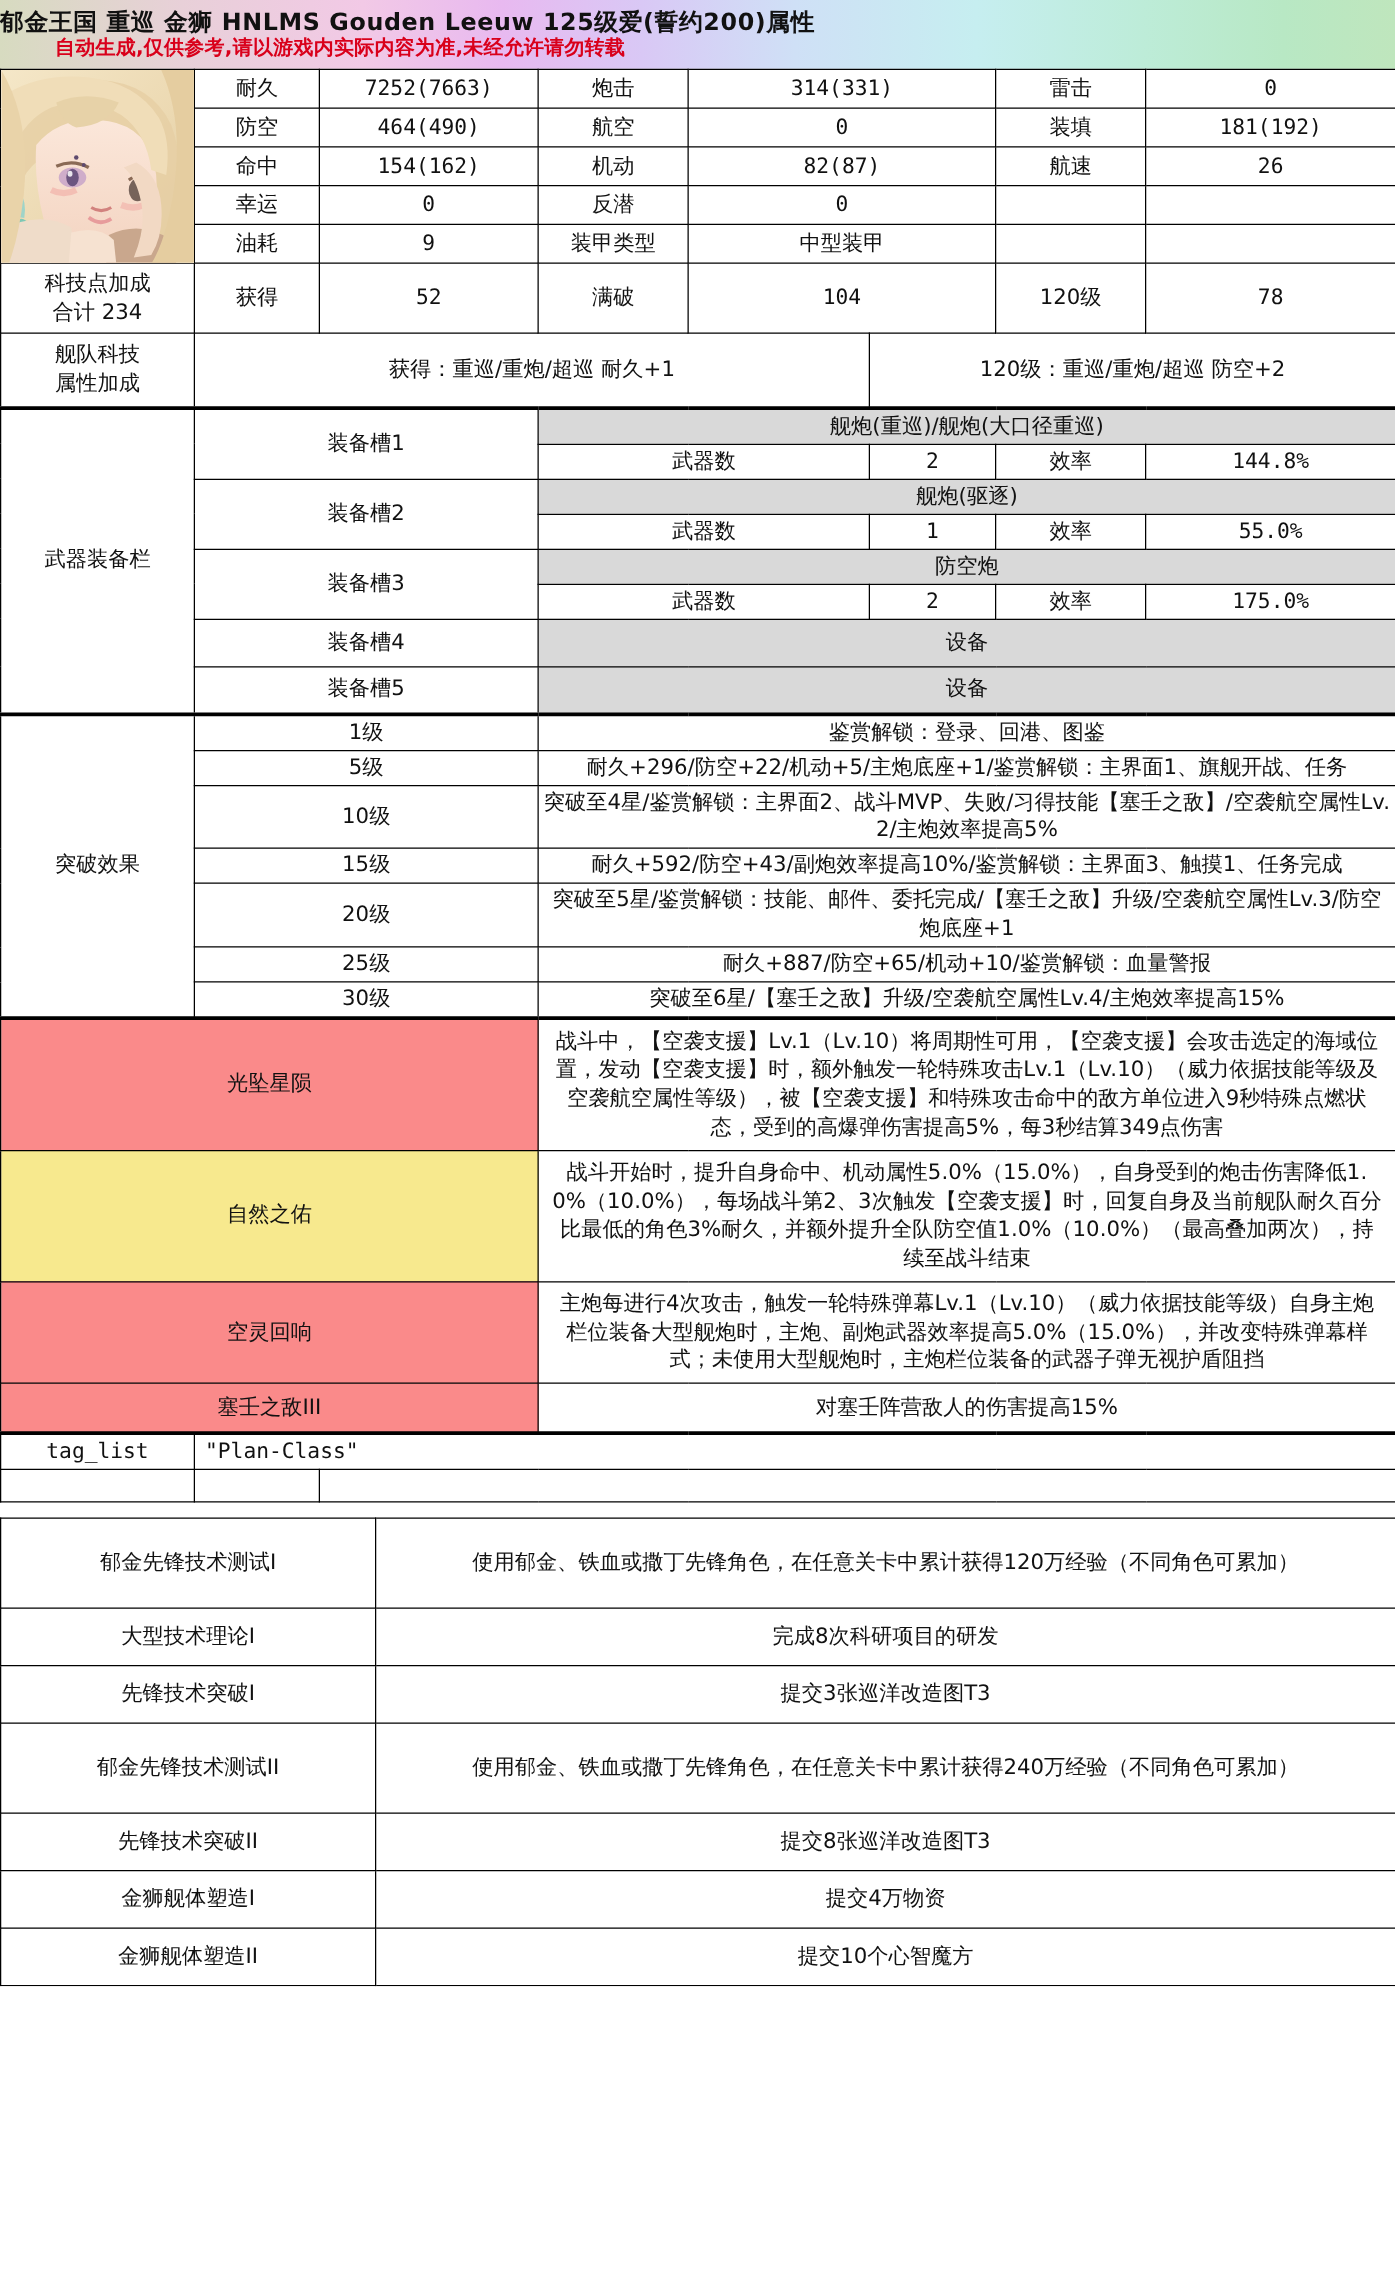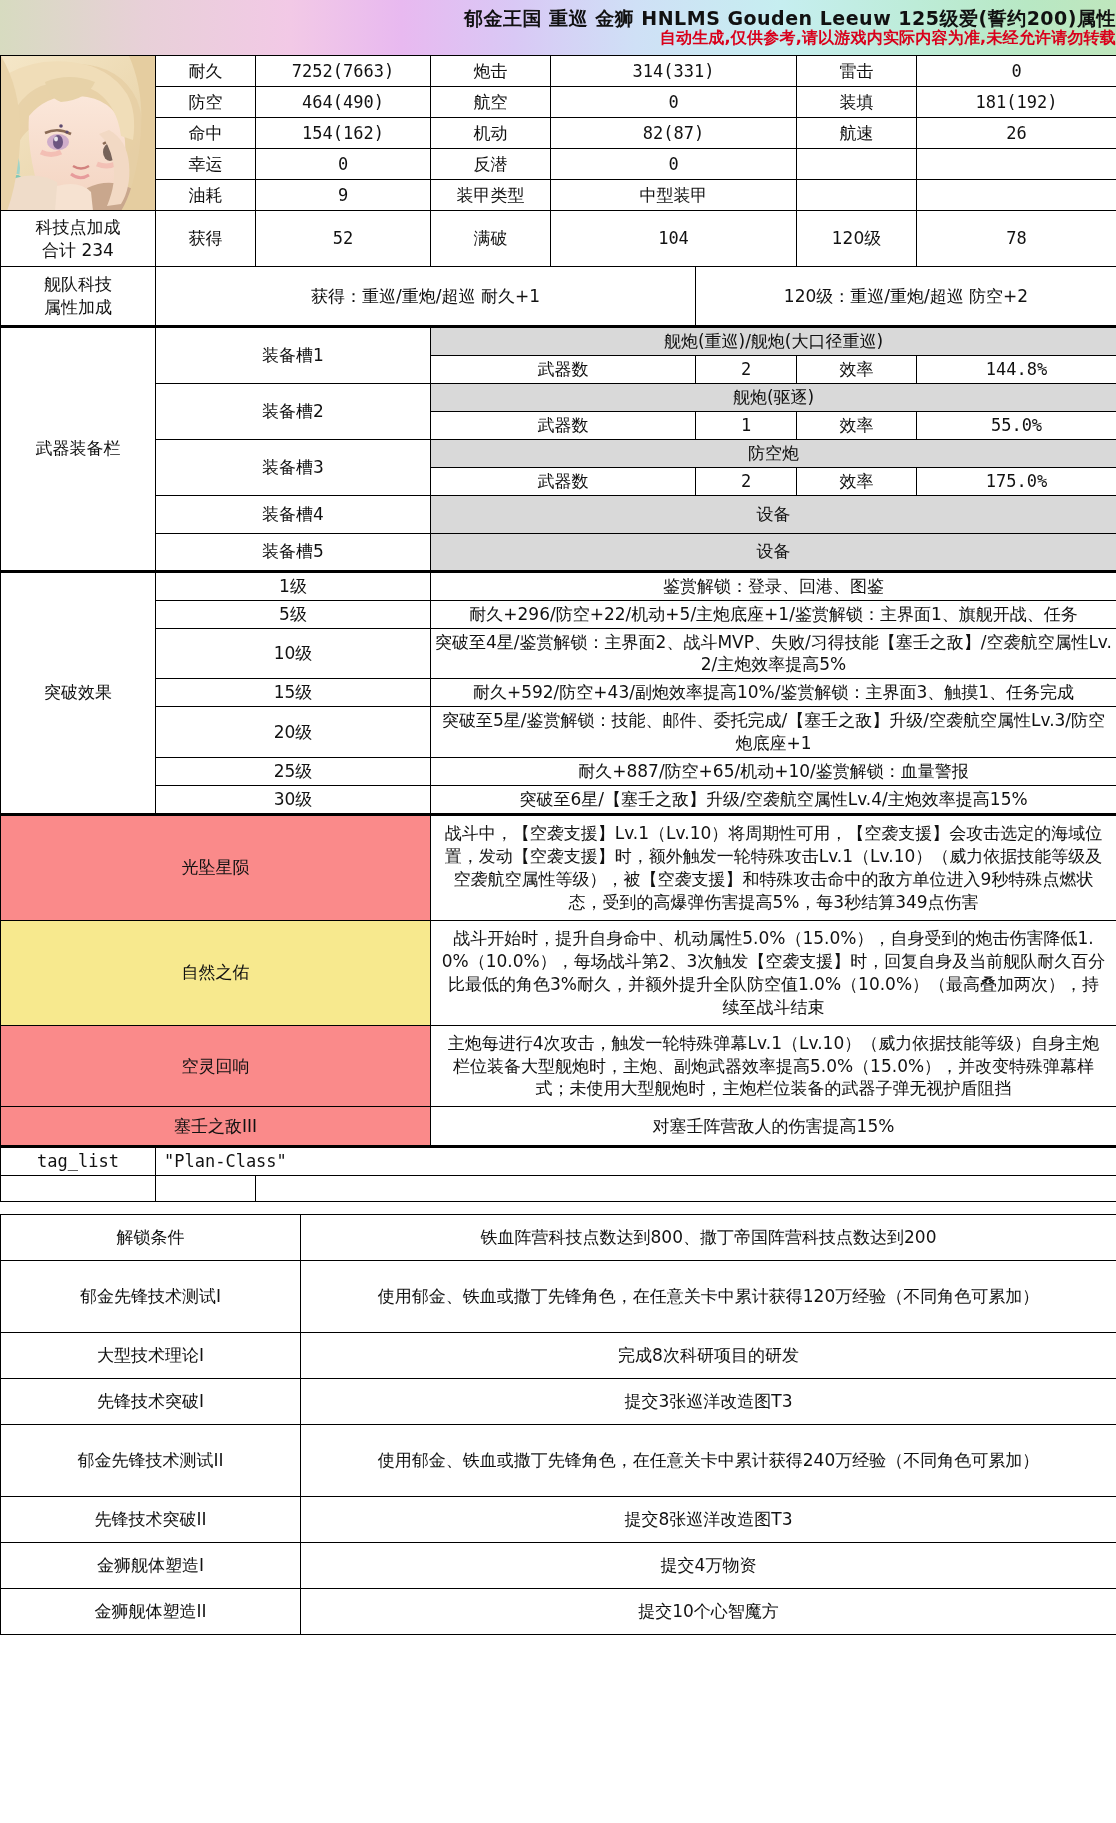"郁金王国 重巡 金狮 HNLMS Gouden" .header { align-items: flex-end -> flex-start }
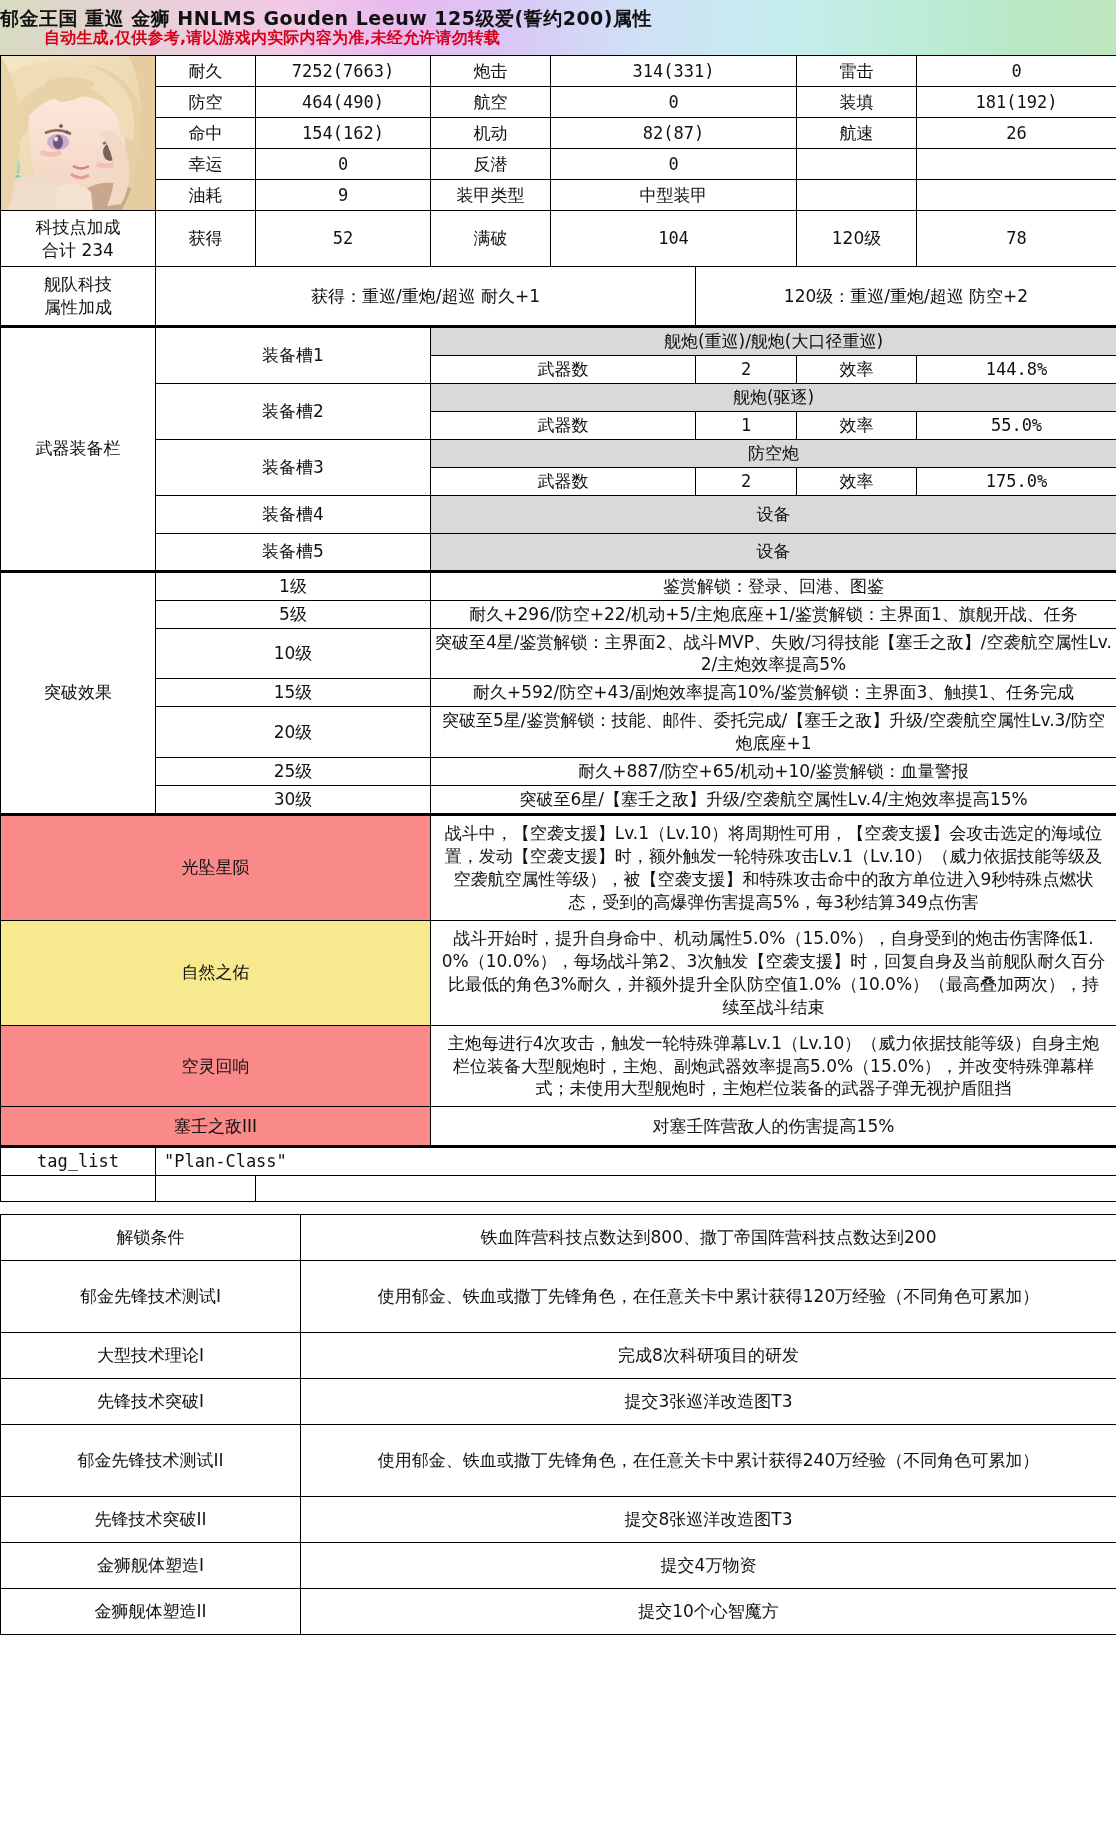"解锁条件" tr { html: <tr> <td>解锁条件</td> <td>铁血阵营科技点数达到800、撒丁帝国阵营科技点数达到200</td> </tr> -> none }
